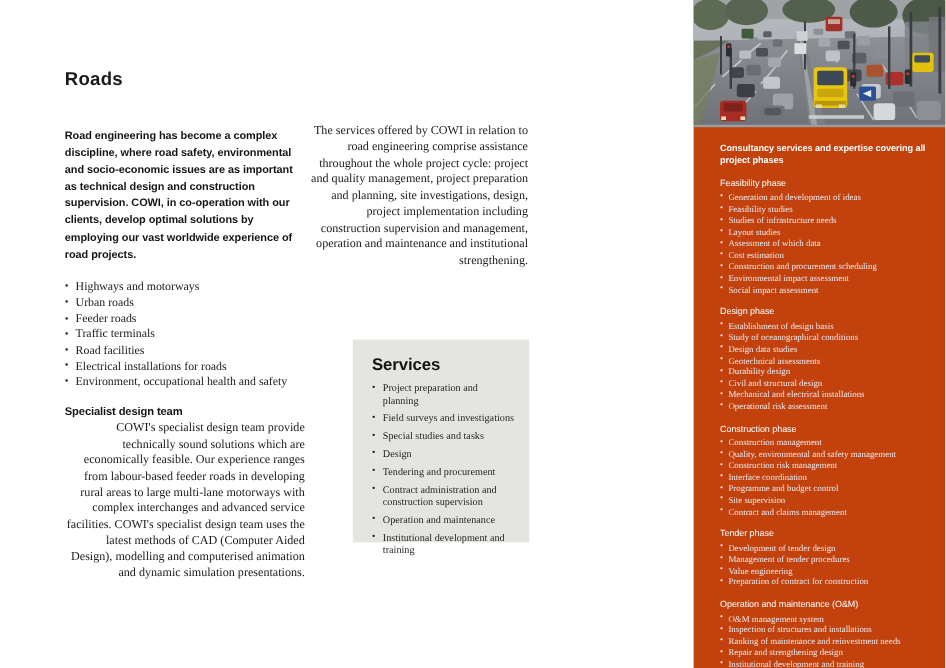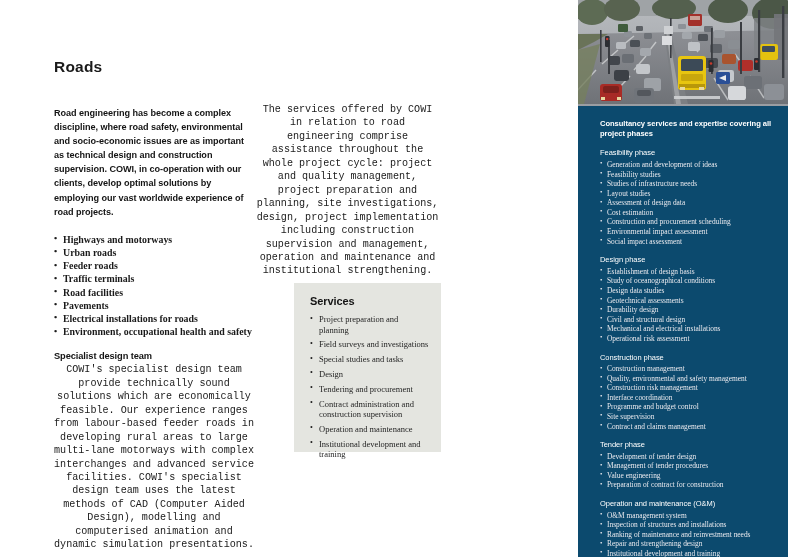"The services offered by COWI" .body-serif { font-family: Liberation Mono, monospace -> Liberation Serif, serif; text-align: center -> right }
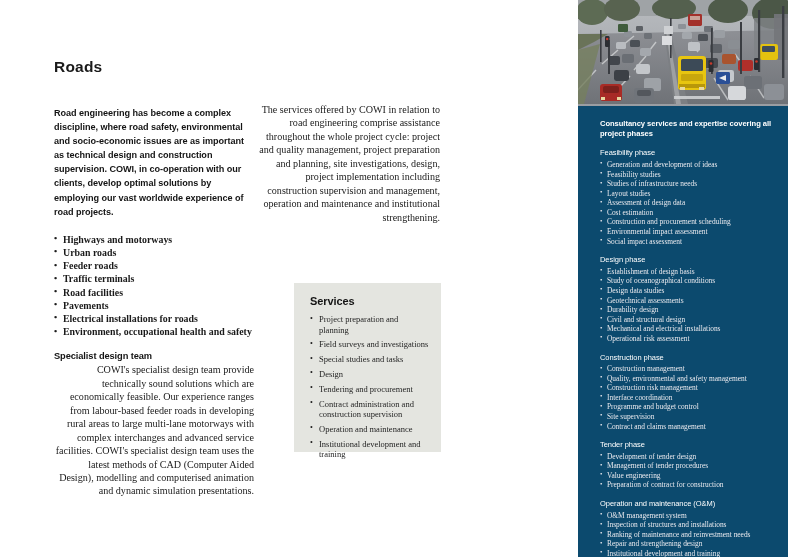"Consultancy services and expertise" .sidebar { background: #0c4a6e -> #c2410c }
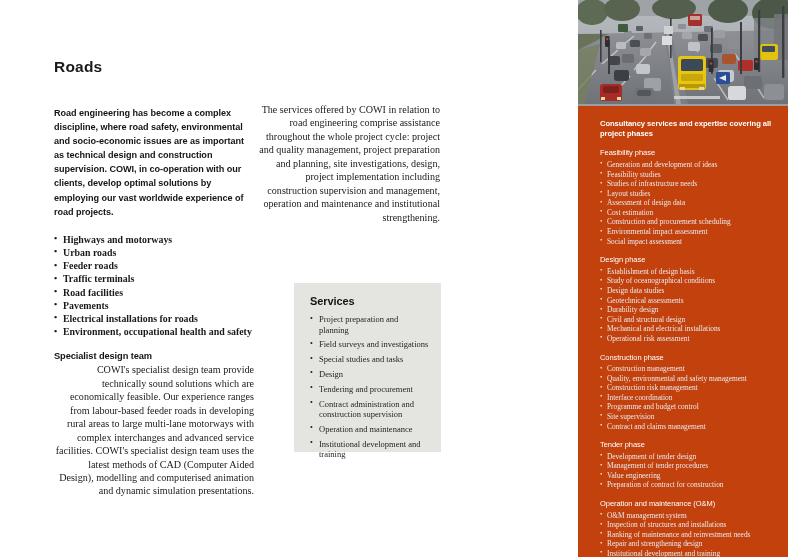"Assessment of design data" li { text: design -> which }
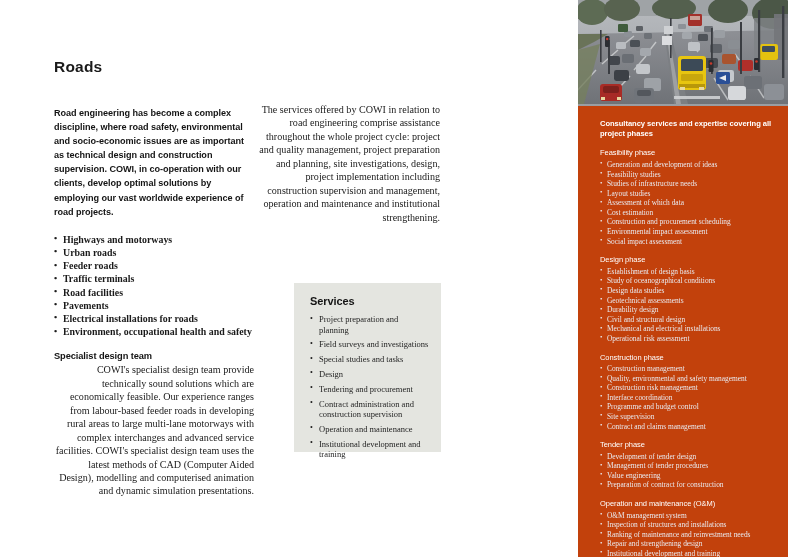"Highways and motorways" ul.serif-list li { font-weight: bold -> none }
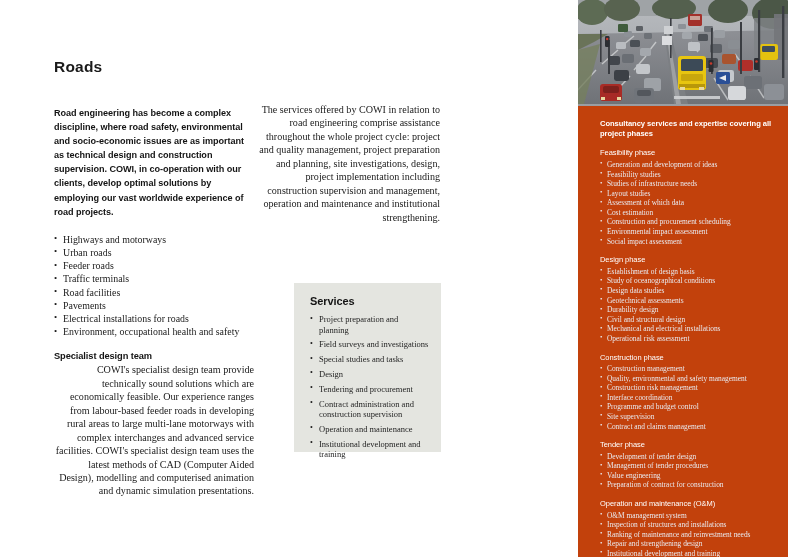"Pavements" li { html: <li>Pavements</li> -> none }
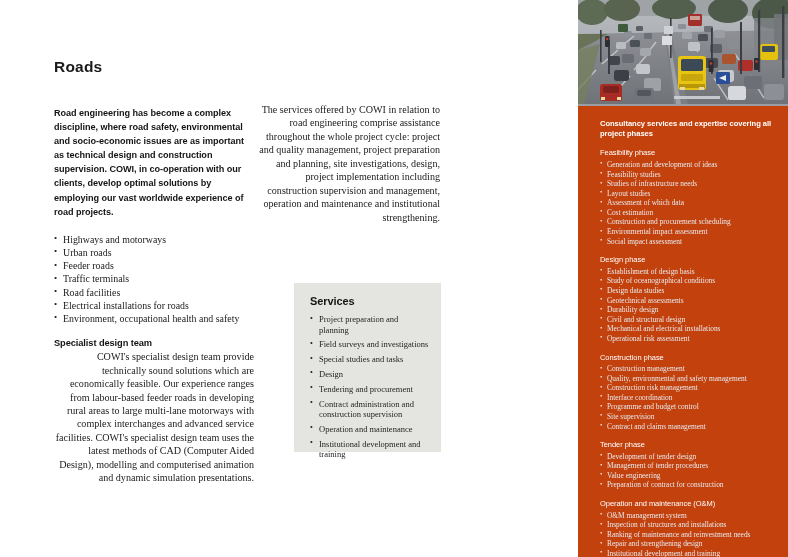"Services" .services-box .box-head { font-size: 11px -> 14px }
